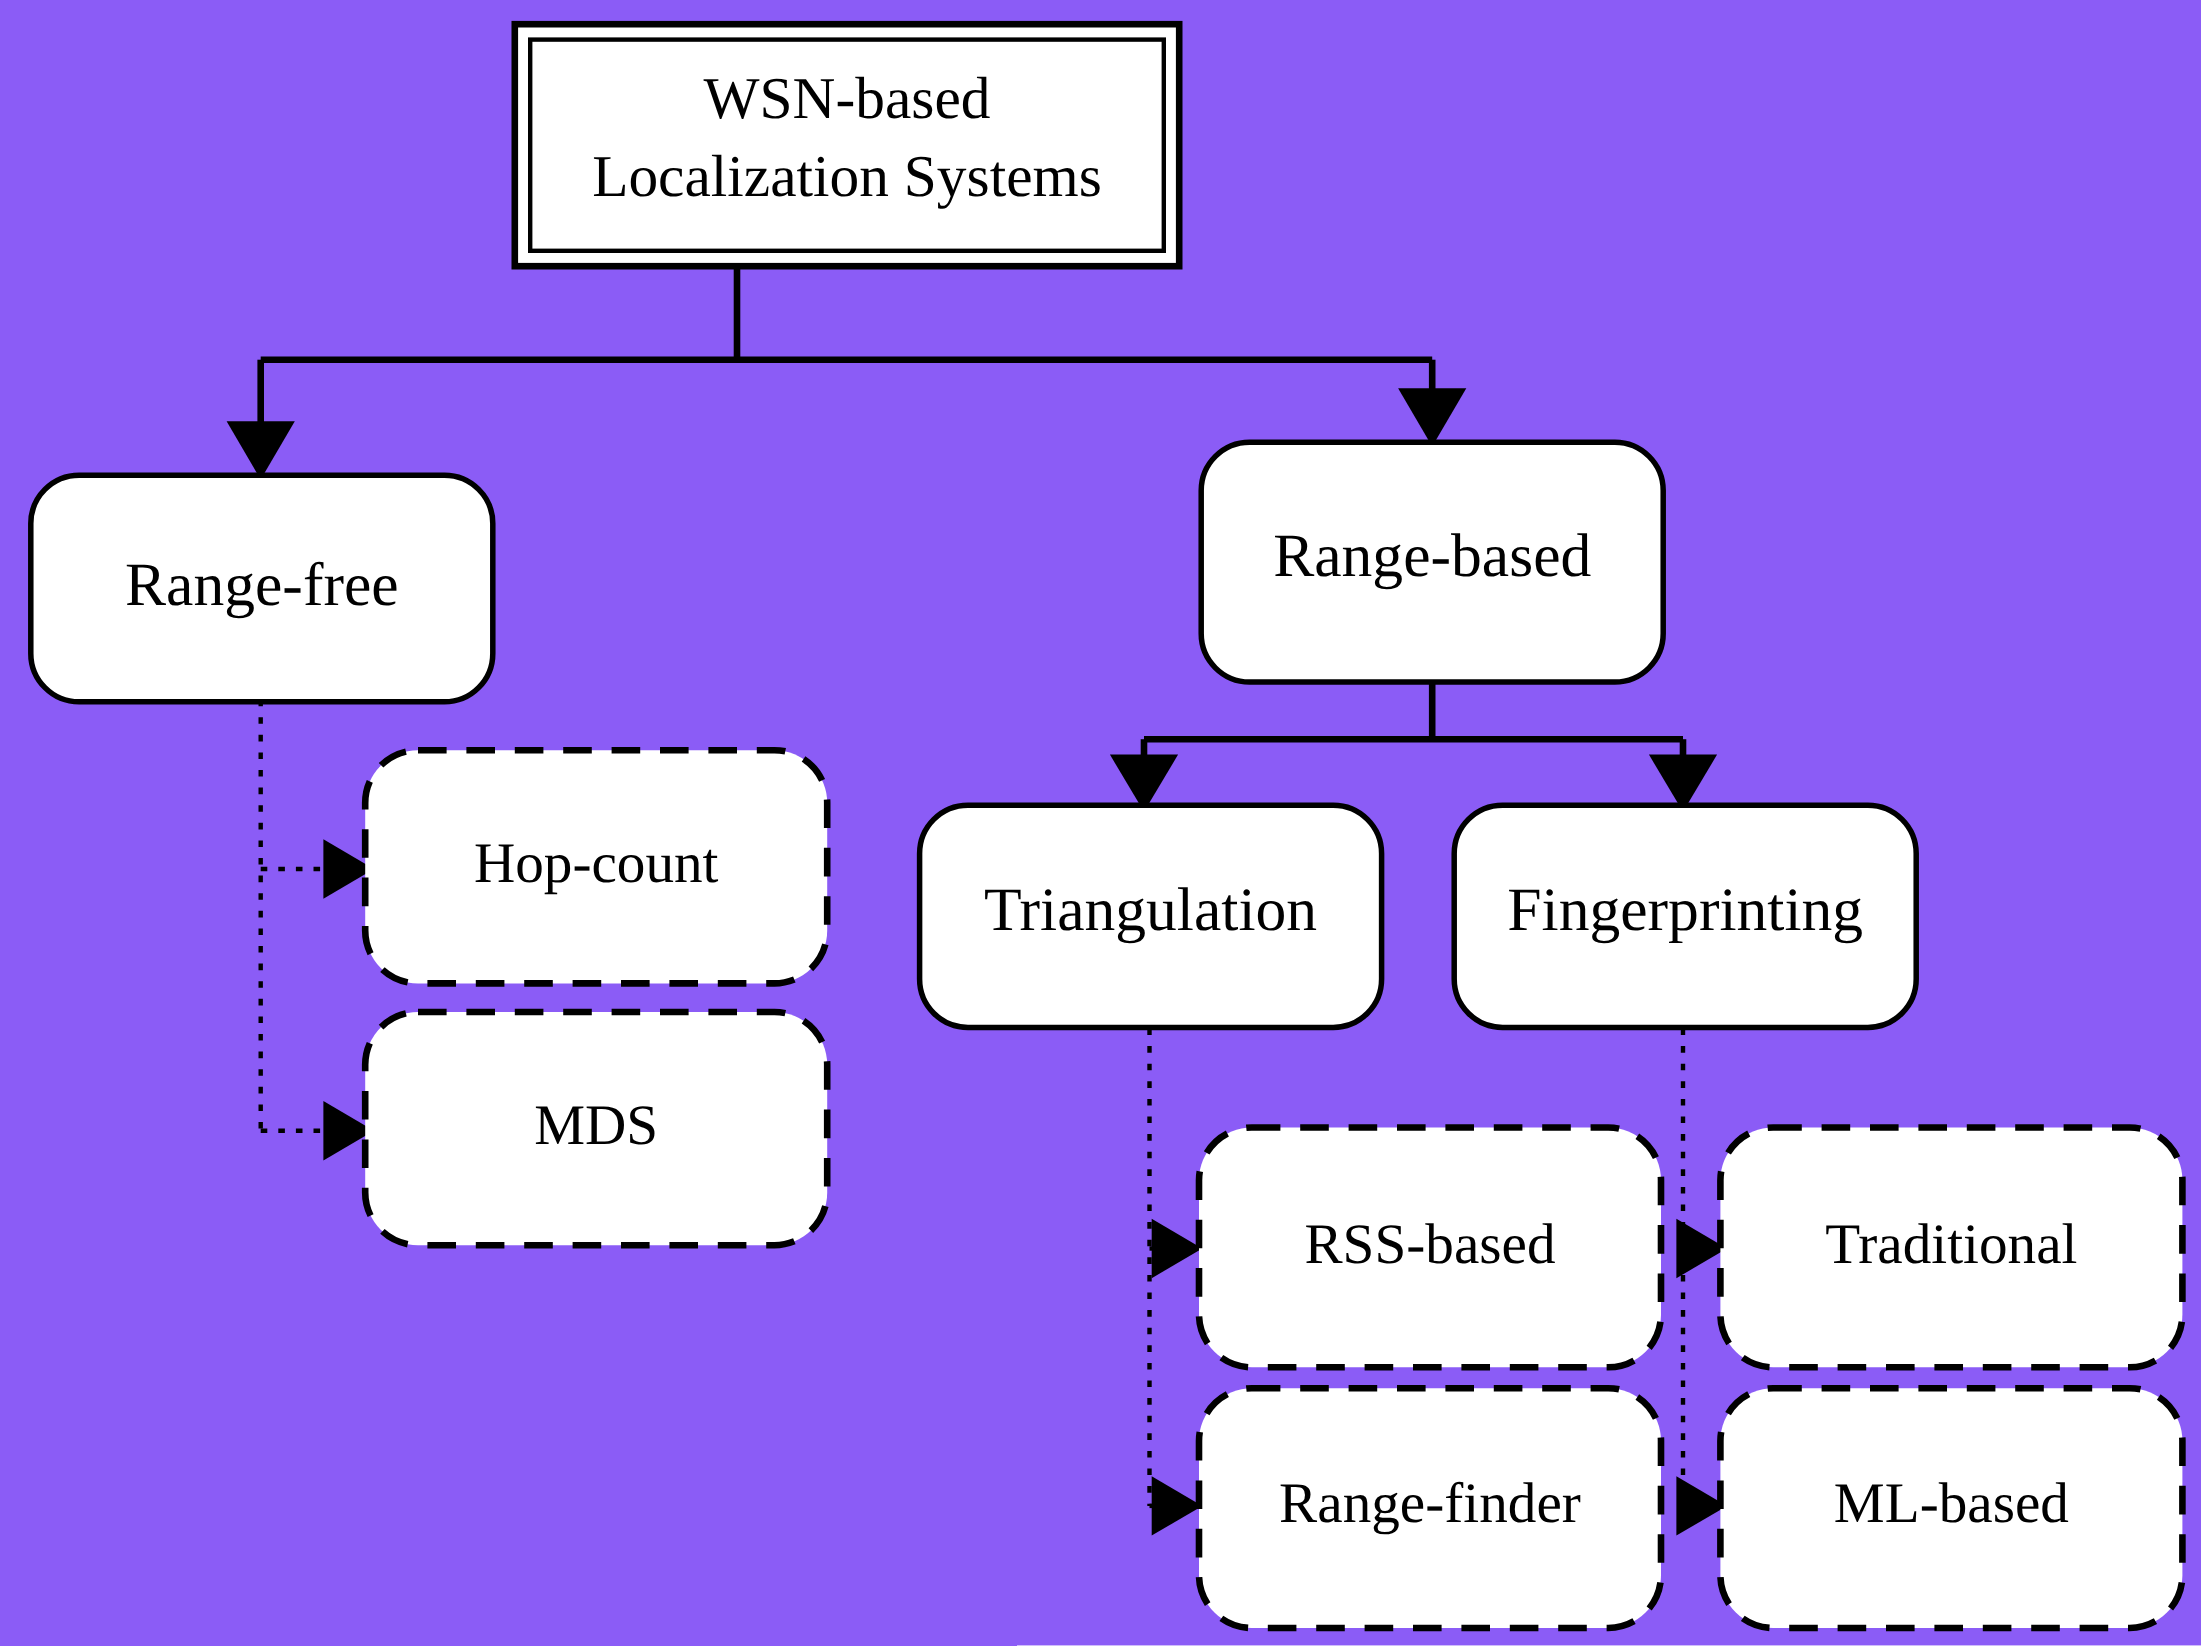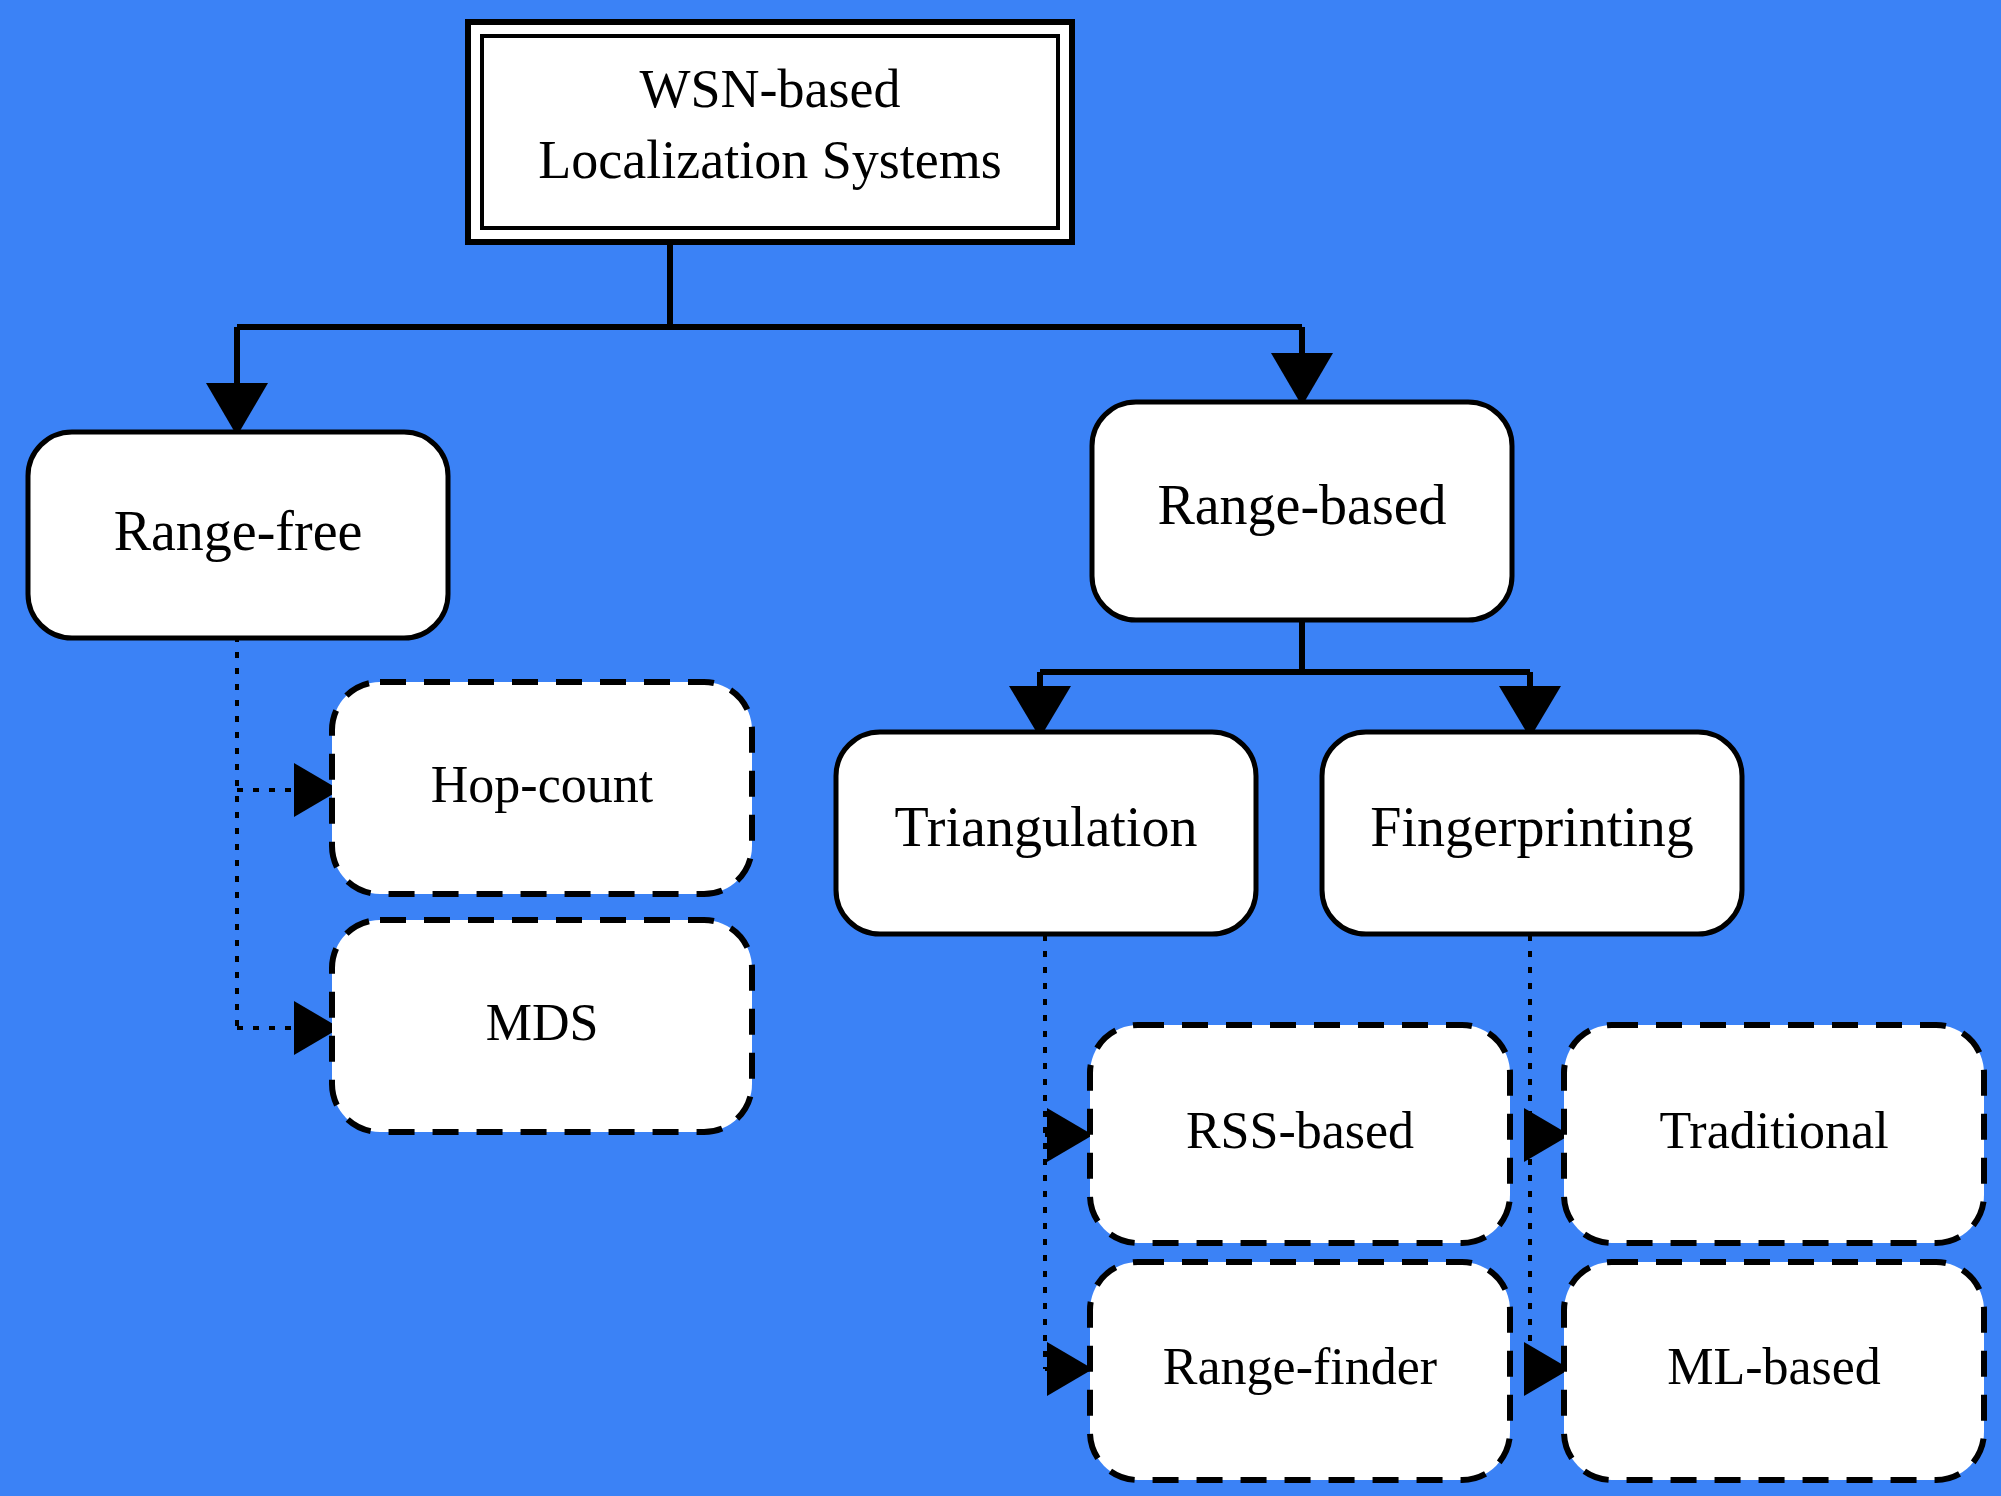"WSN-based" #diagram-root { background: #3b82f6 -> #8b5cf6 }
